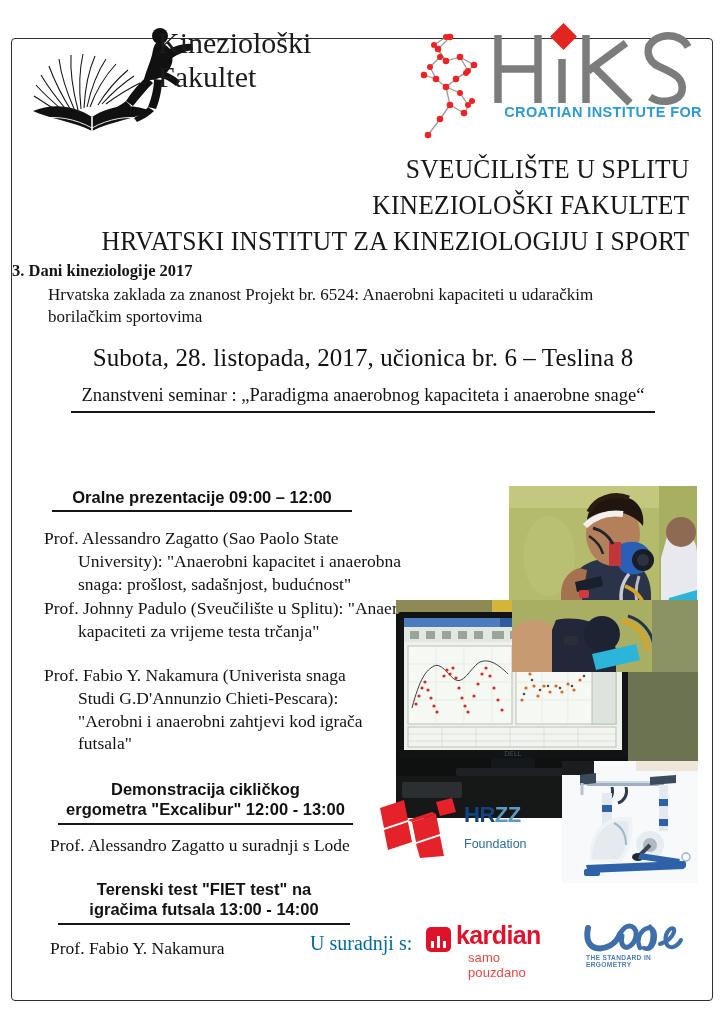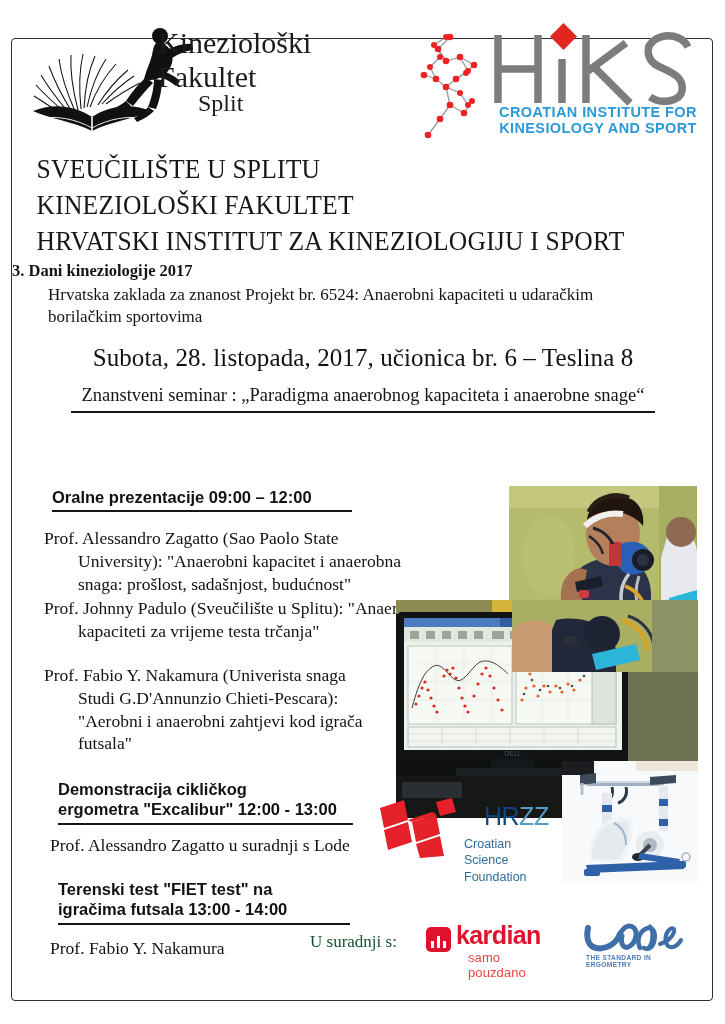"Split" div.kfs-l3 { html: <div>Split</div> -> none }
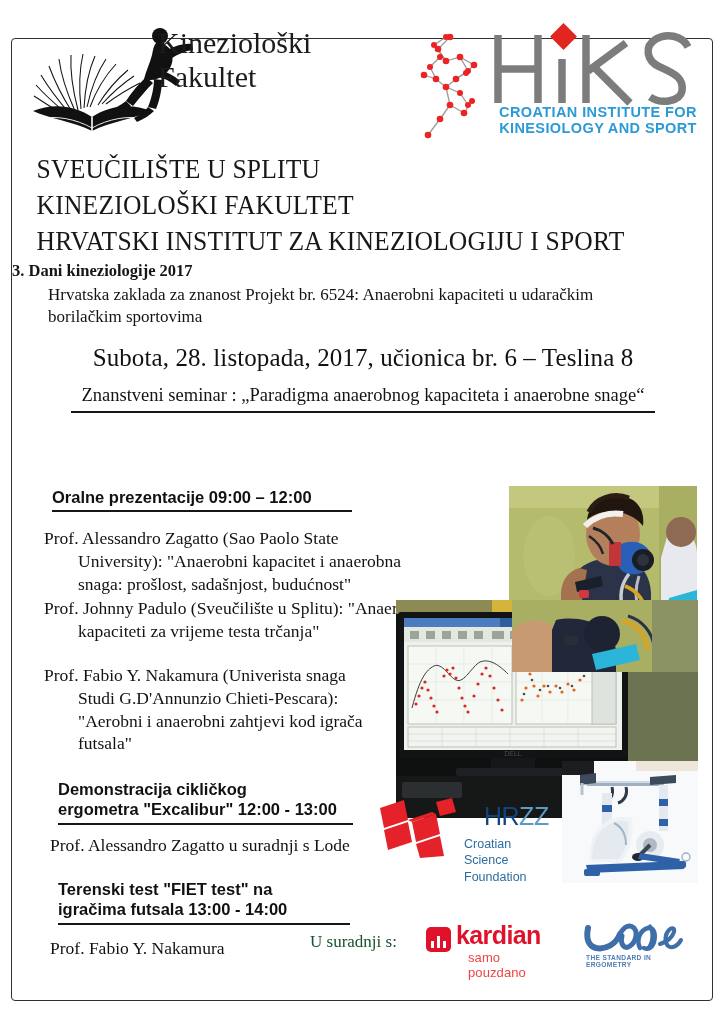"CROATIAN INSTITUTE FOR" .hiks-sub { text-align: center -> right }
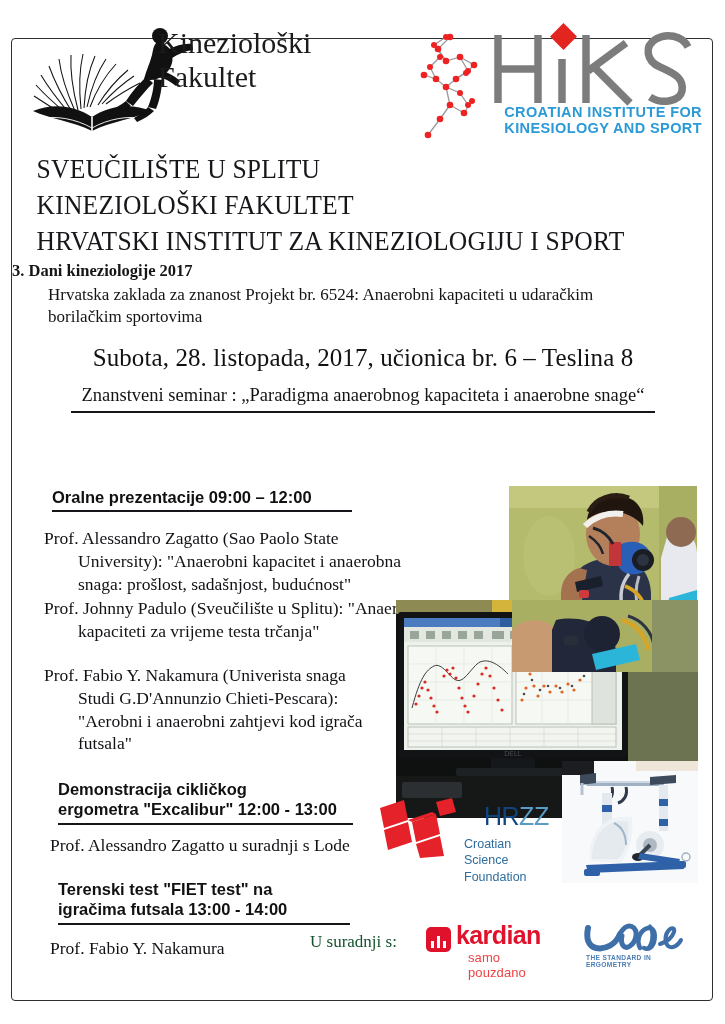"KINESIOLOGY AND SPORT" div { html: <div>KINESIOLOGY AND SPORT</div> -> none }
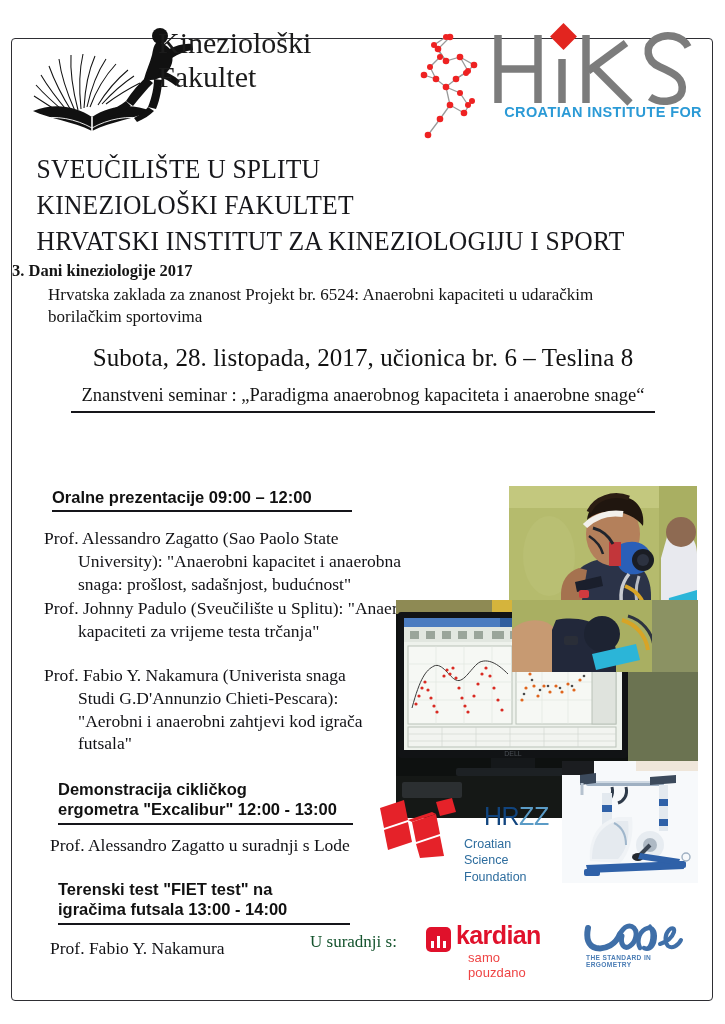"SVEUČILIŠTE U SPLITU" .title-block { text-align: left -> right }
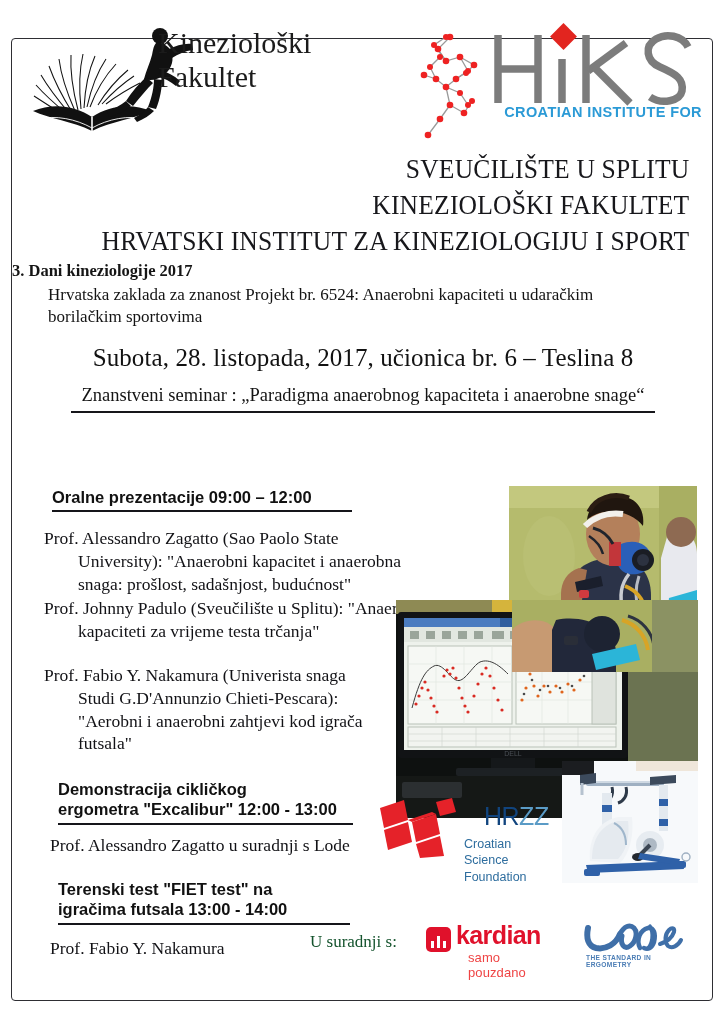"Oralne prezentacije 09:00 – 12:00" .sec-head { text-align: none -> center }
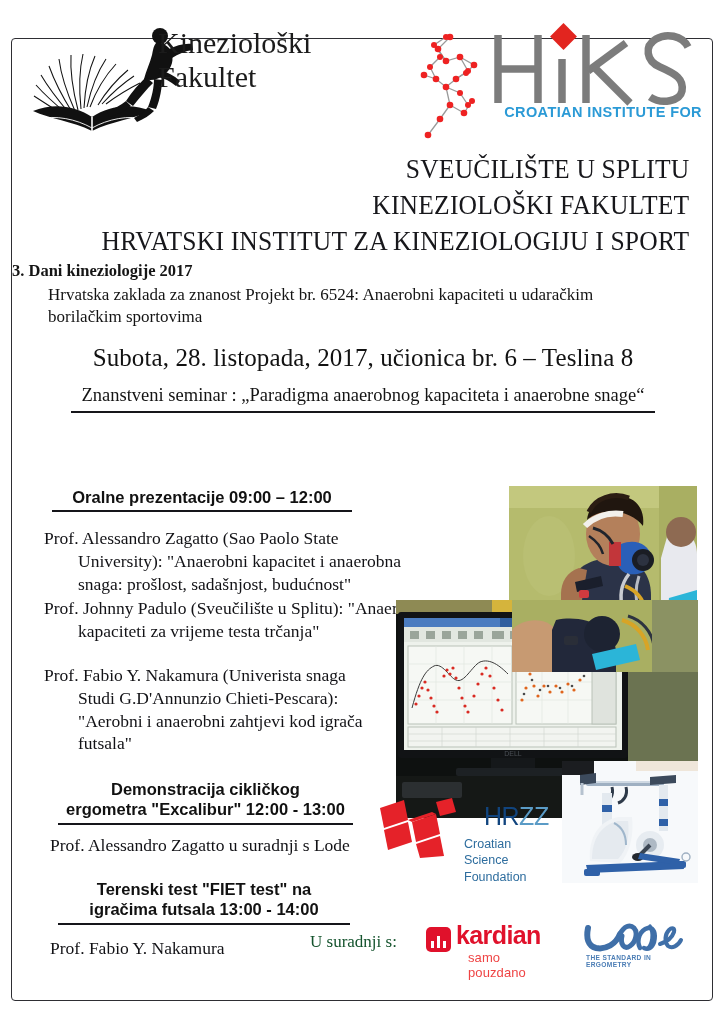"HRZZ" .hrzz-word { font-size: 25px -> 22px; font-weight: normal -> bold; margin-left: 20px -> none }
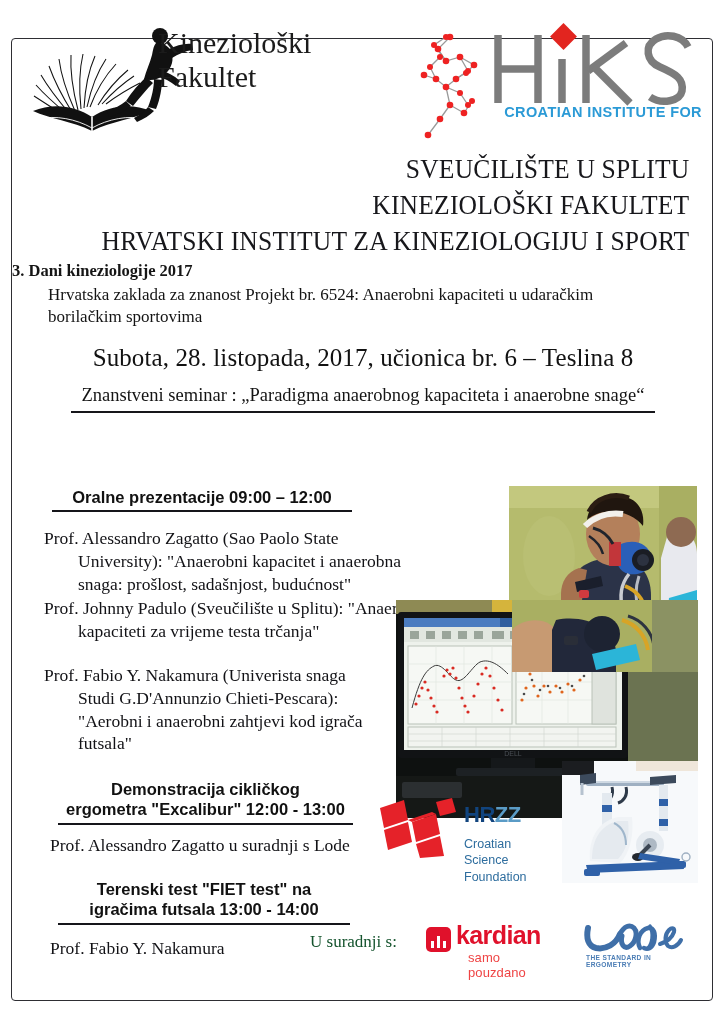"Croatian Science" div { html: <div>Croatian Science</div> -> none }
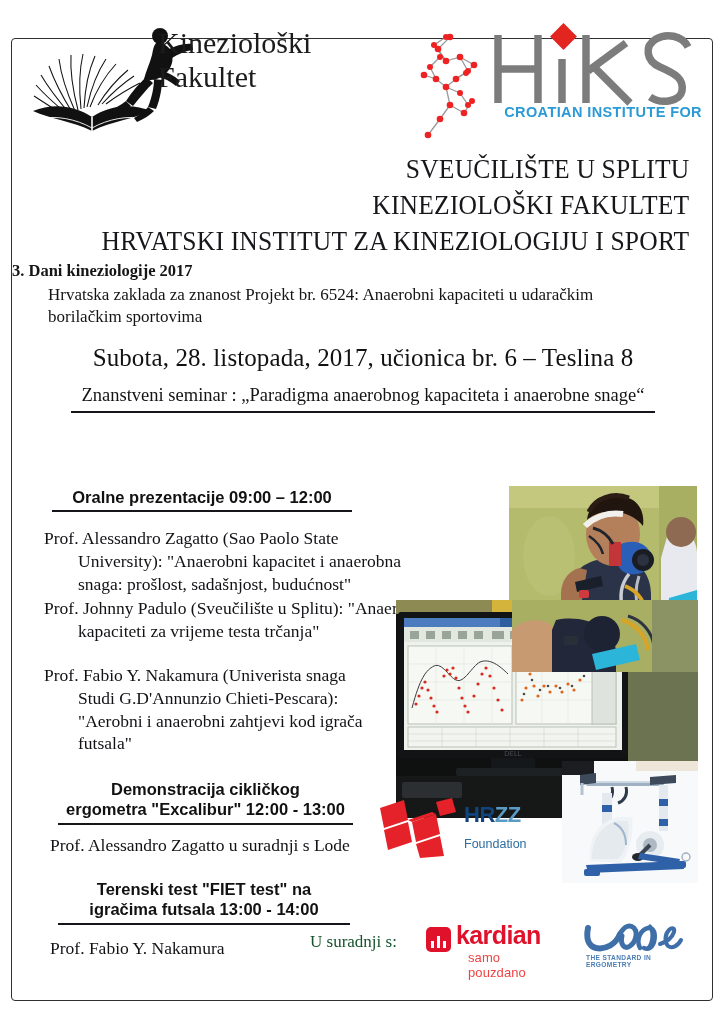"U suradnji s:" .collab-label { color: #14532d -> #0369a1; font-size: 17px -> 20px }
